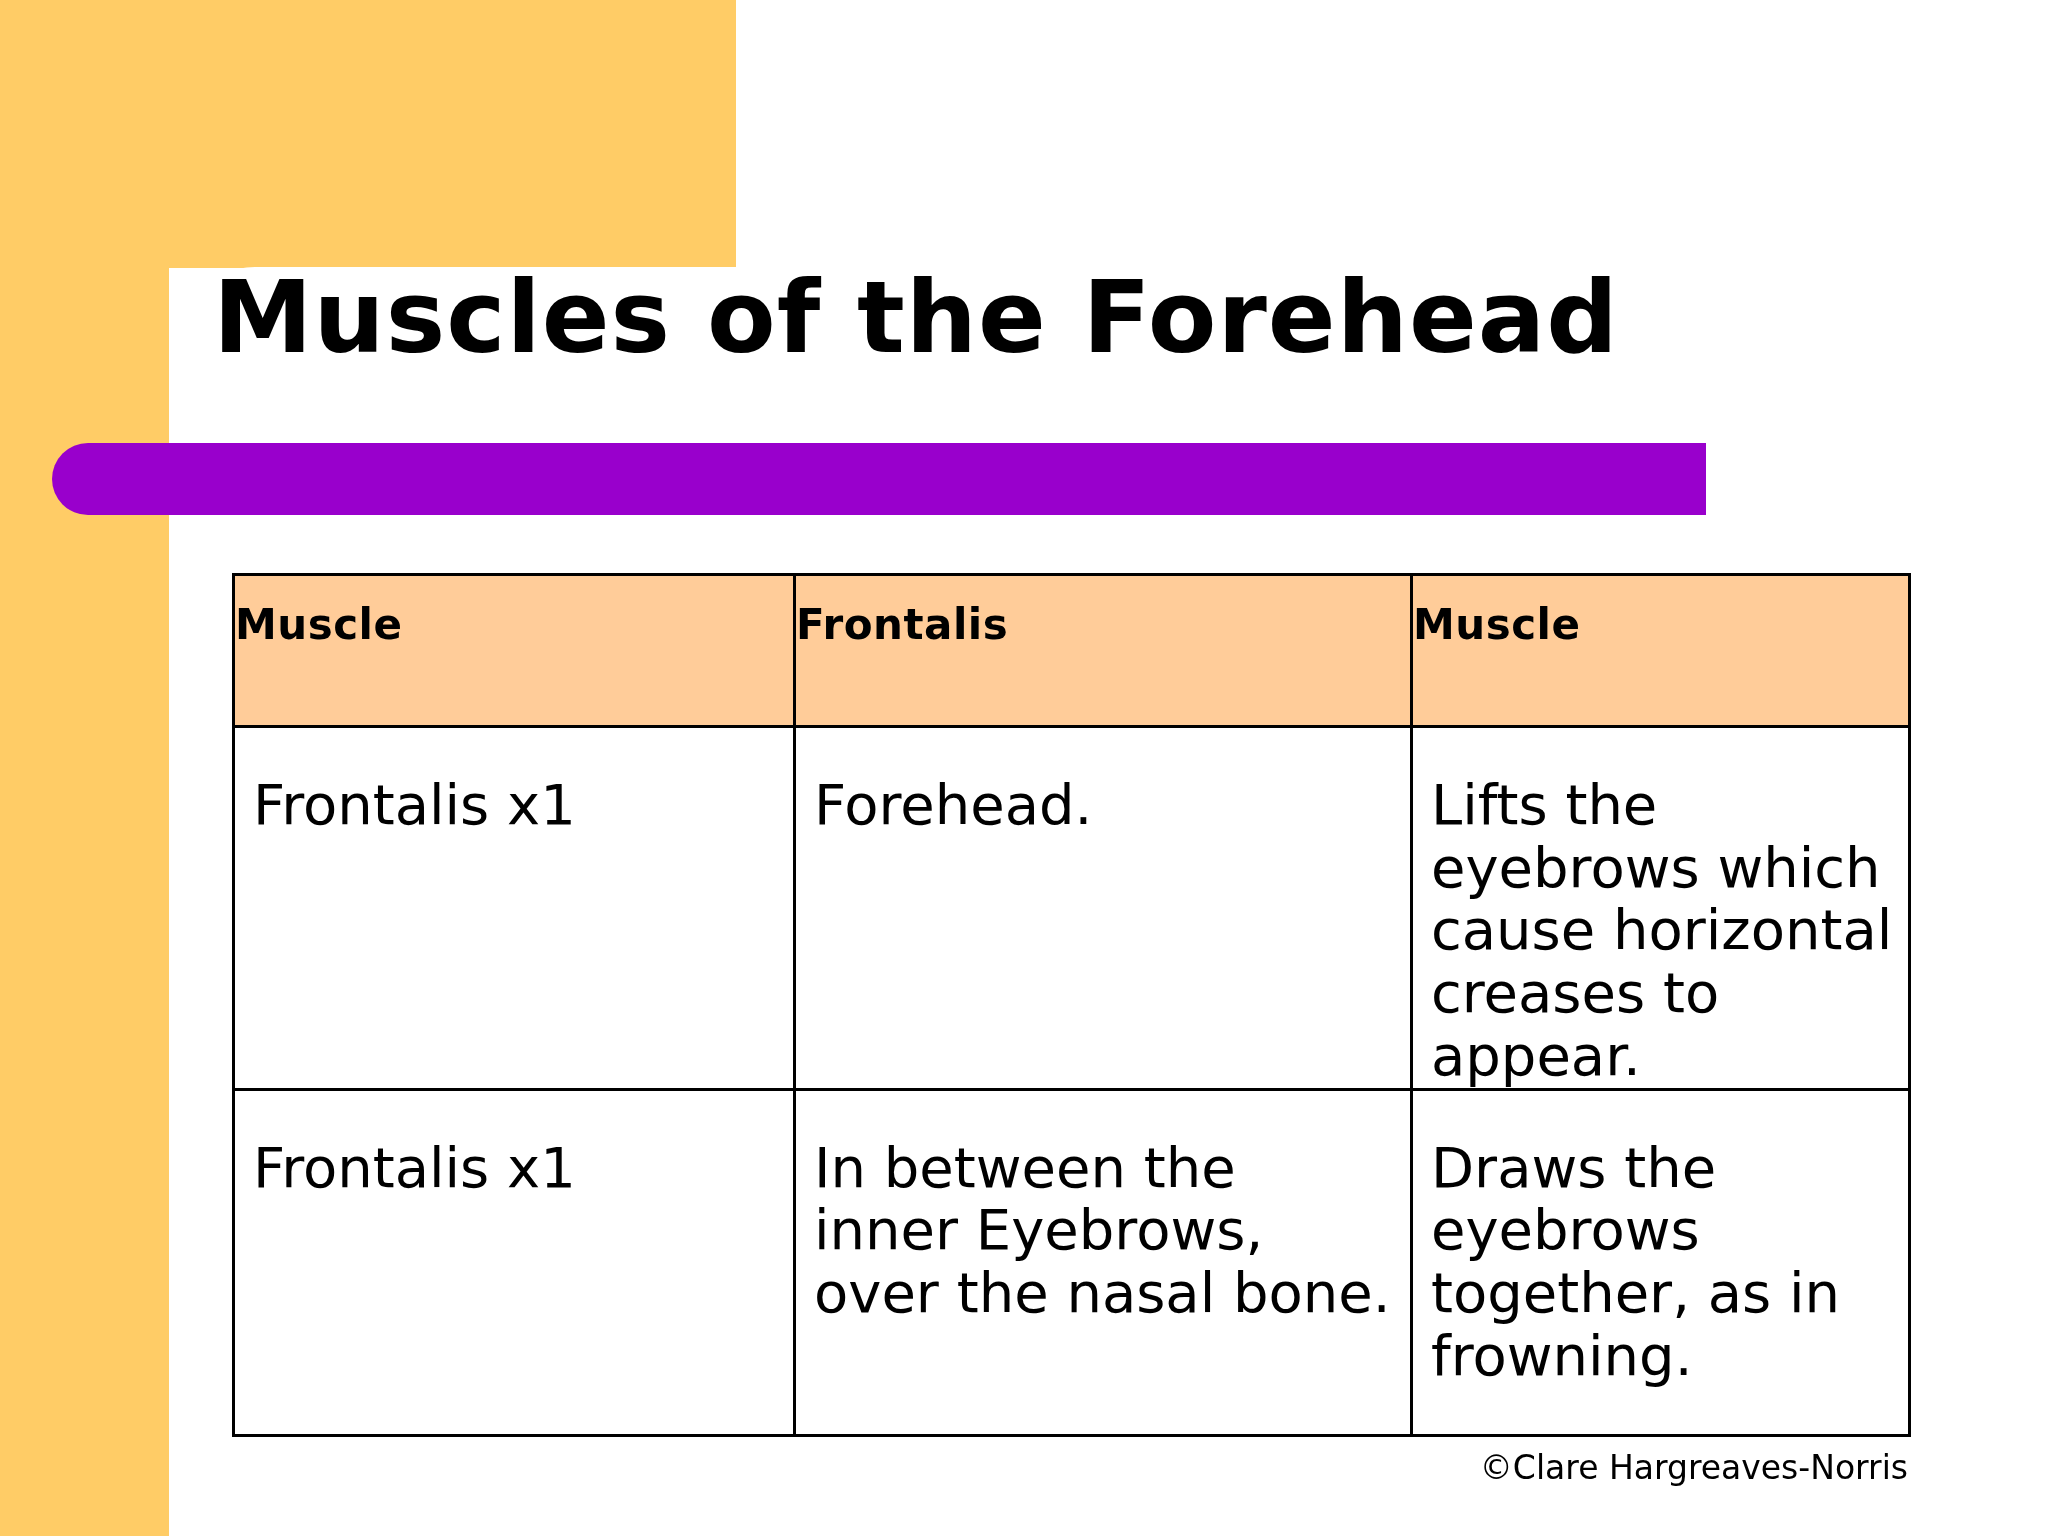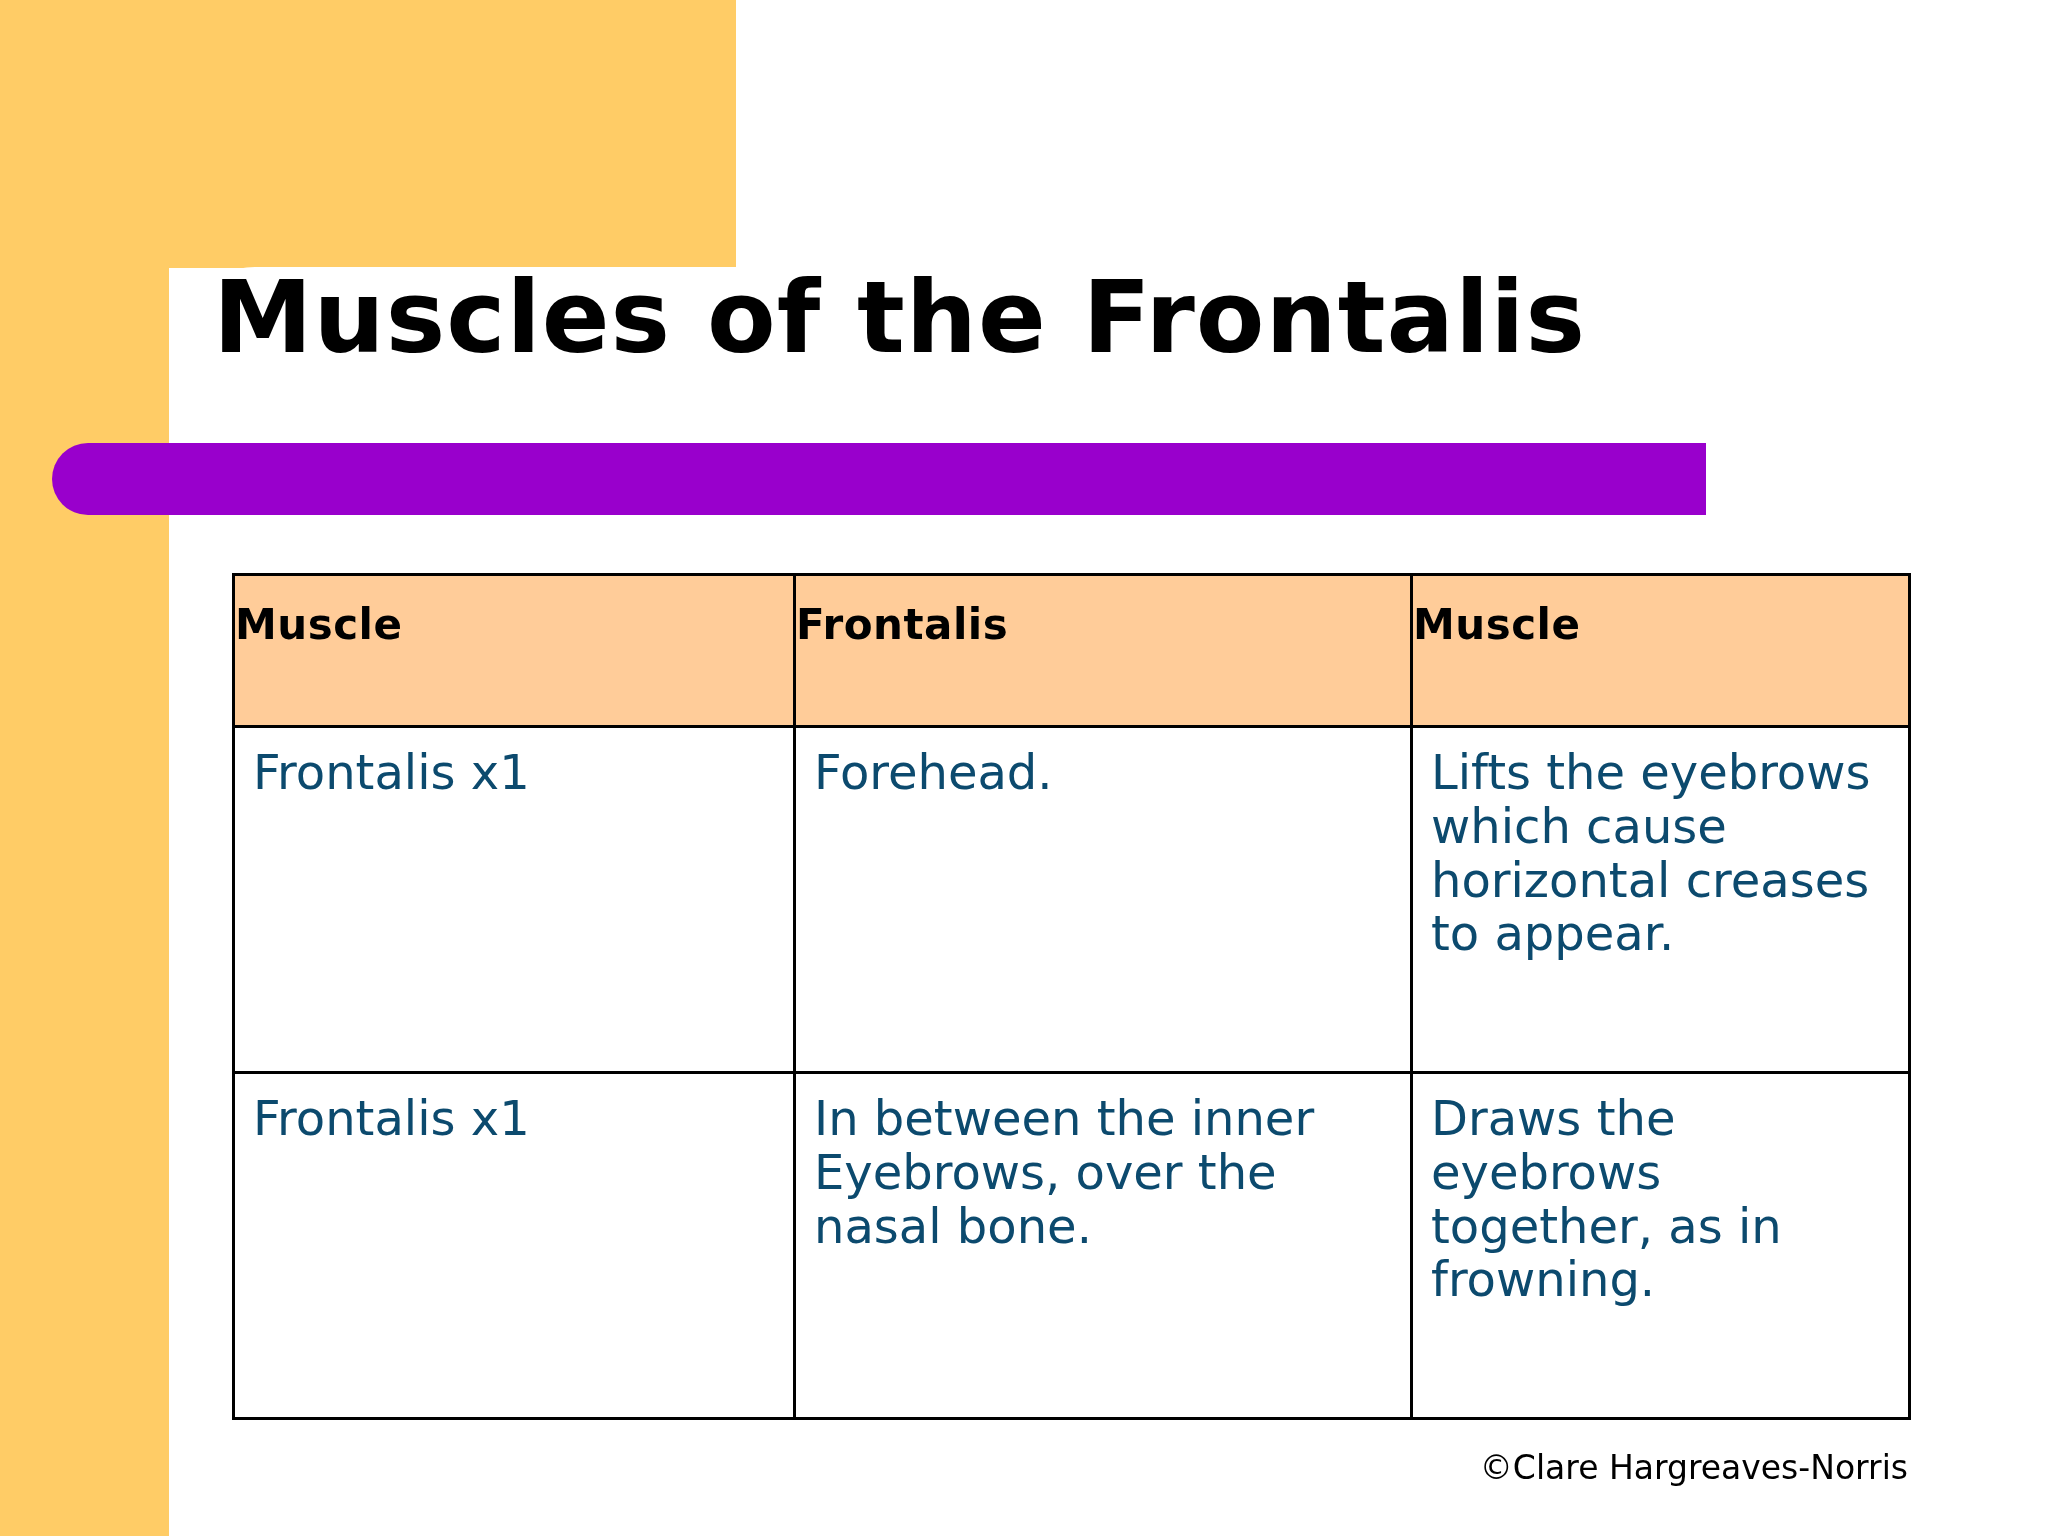"Muscles of the Frontalis" div.slide-title { text: Frontalis -> Forehead }
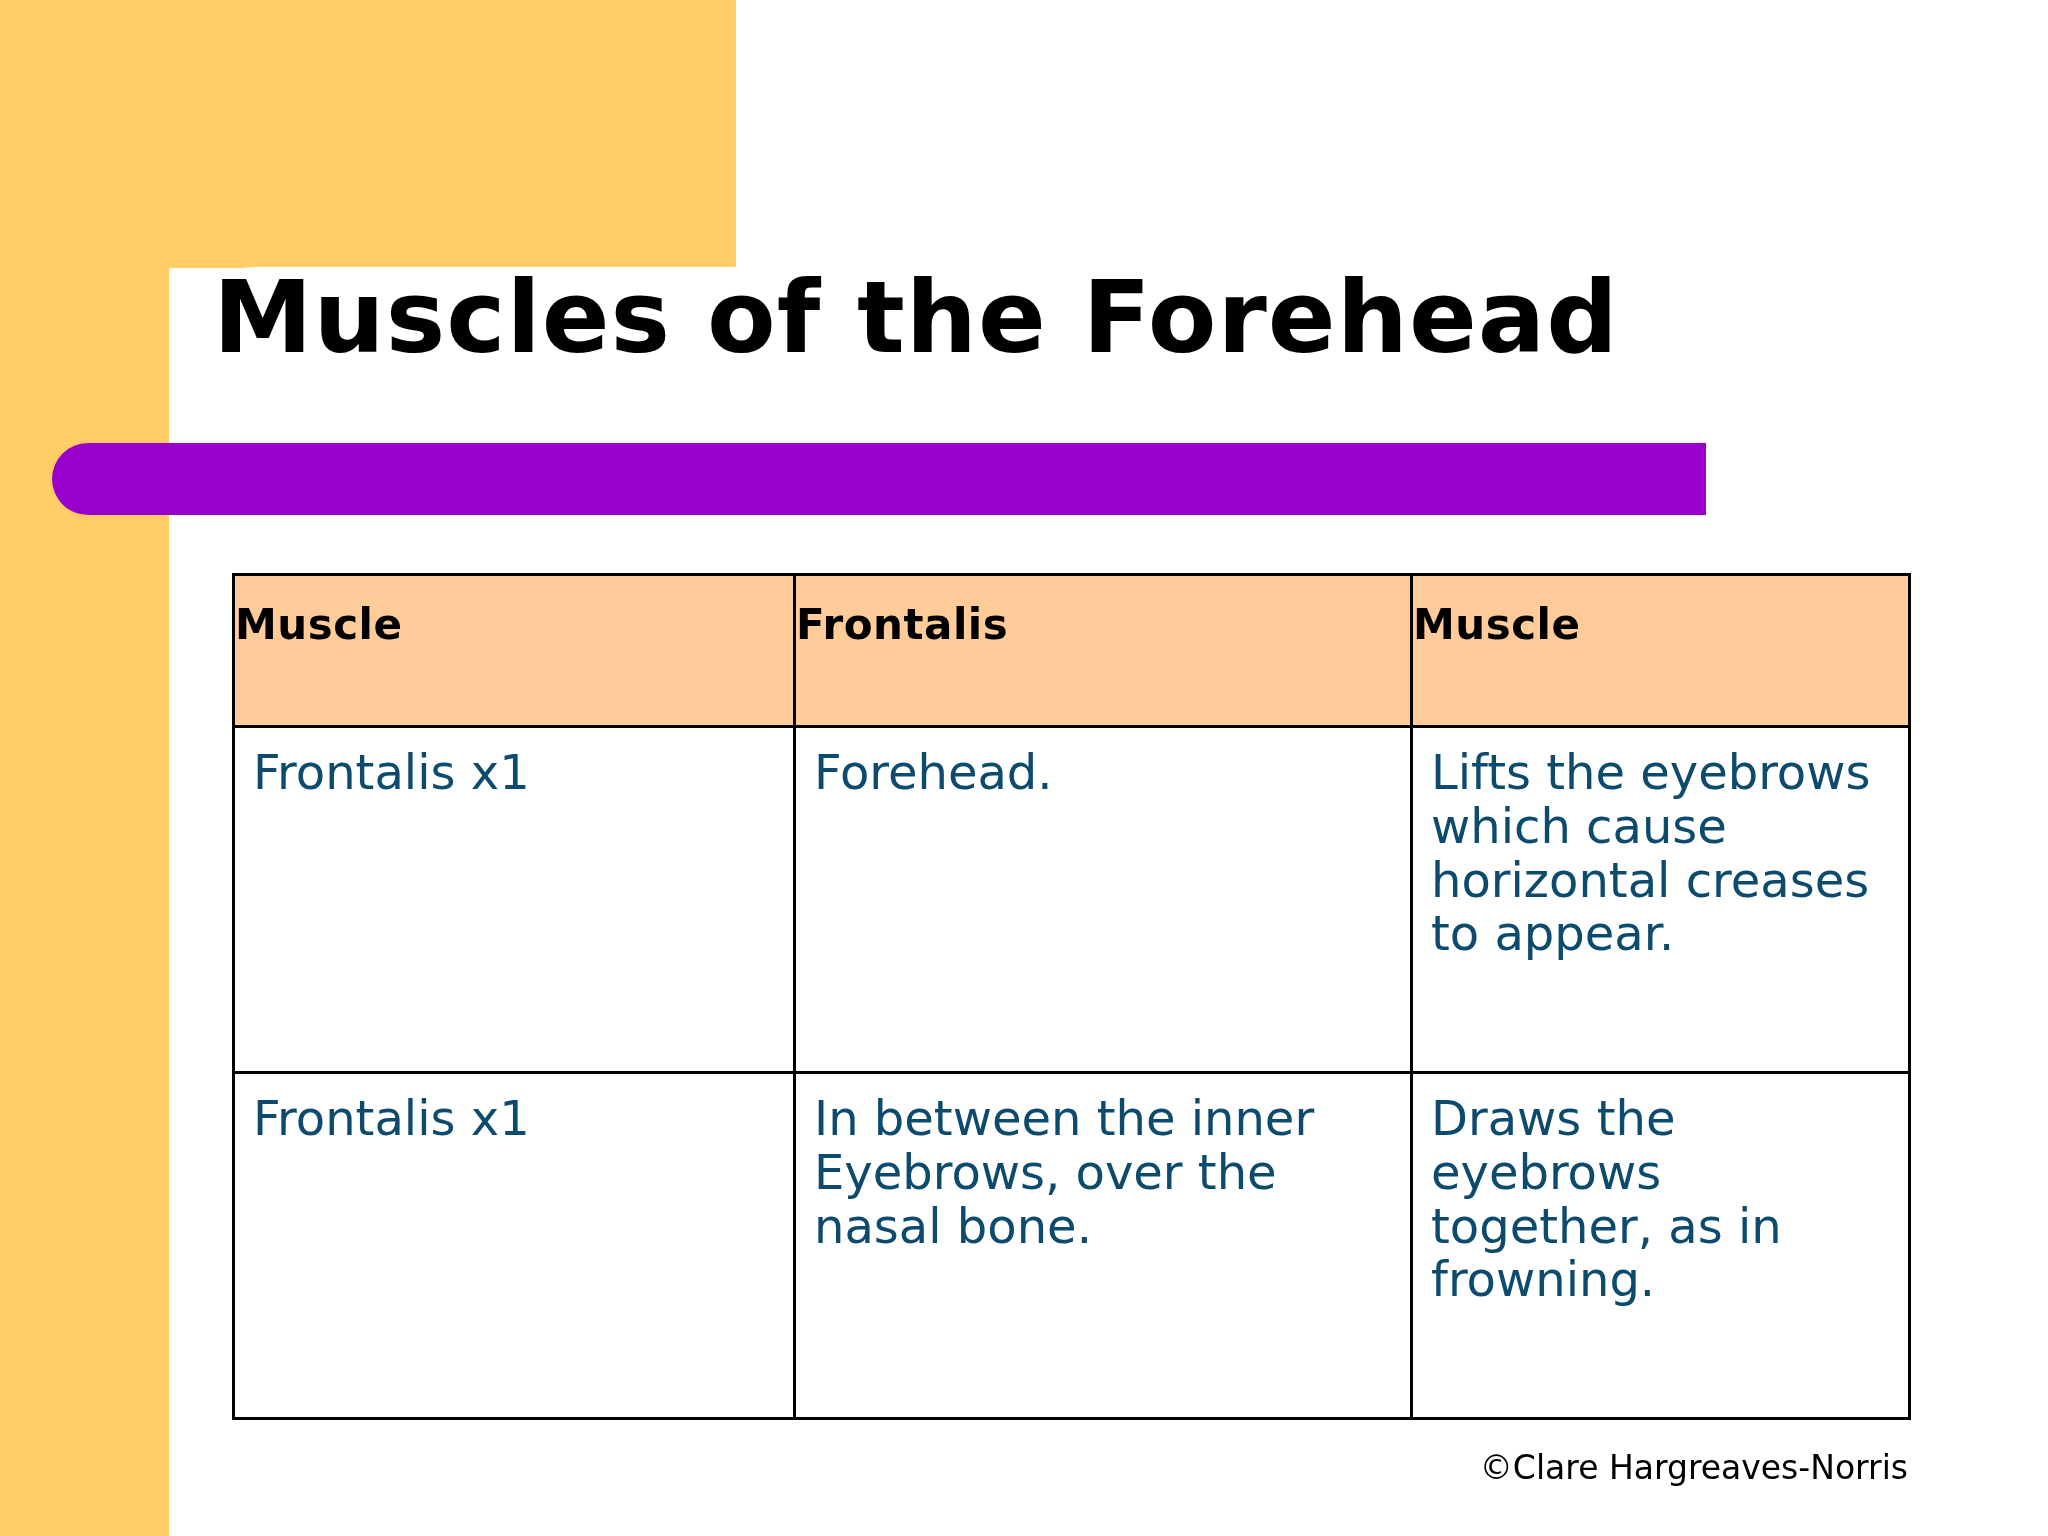"Frontalis x1" .td-inner { color: #0c4a6e -> #000000; font-size: 48px -> 56px; margin-top: none -> 28px }
